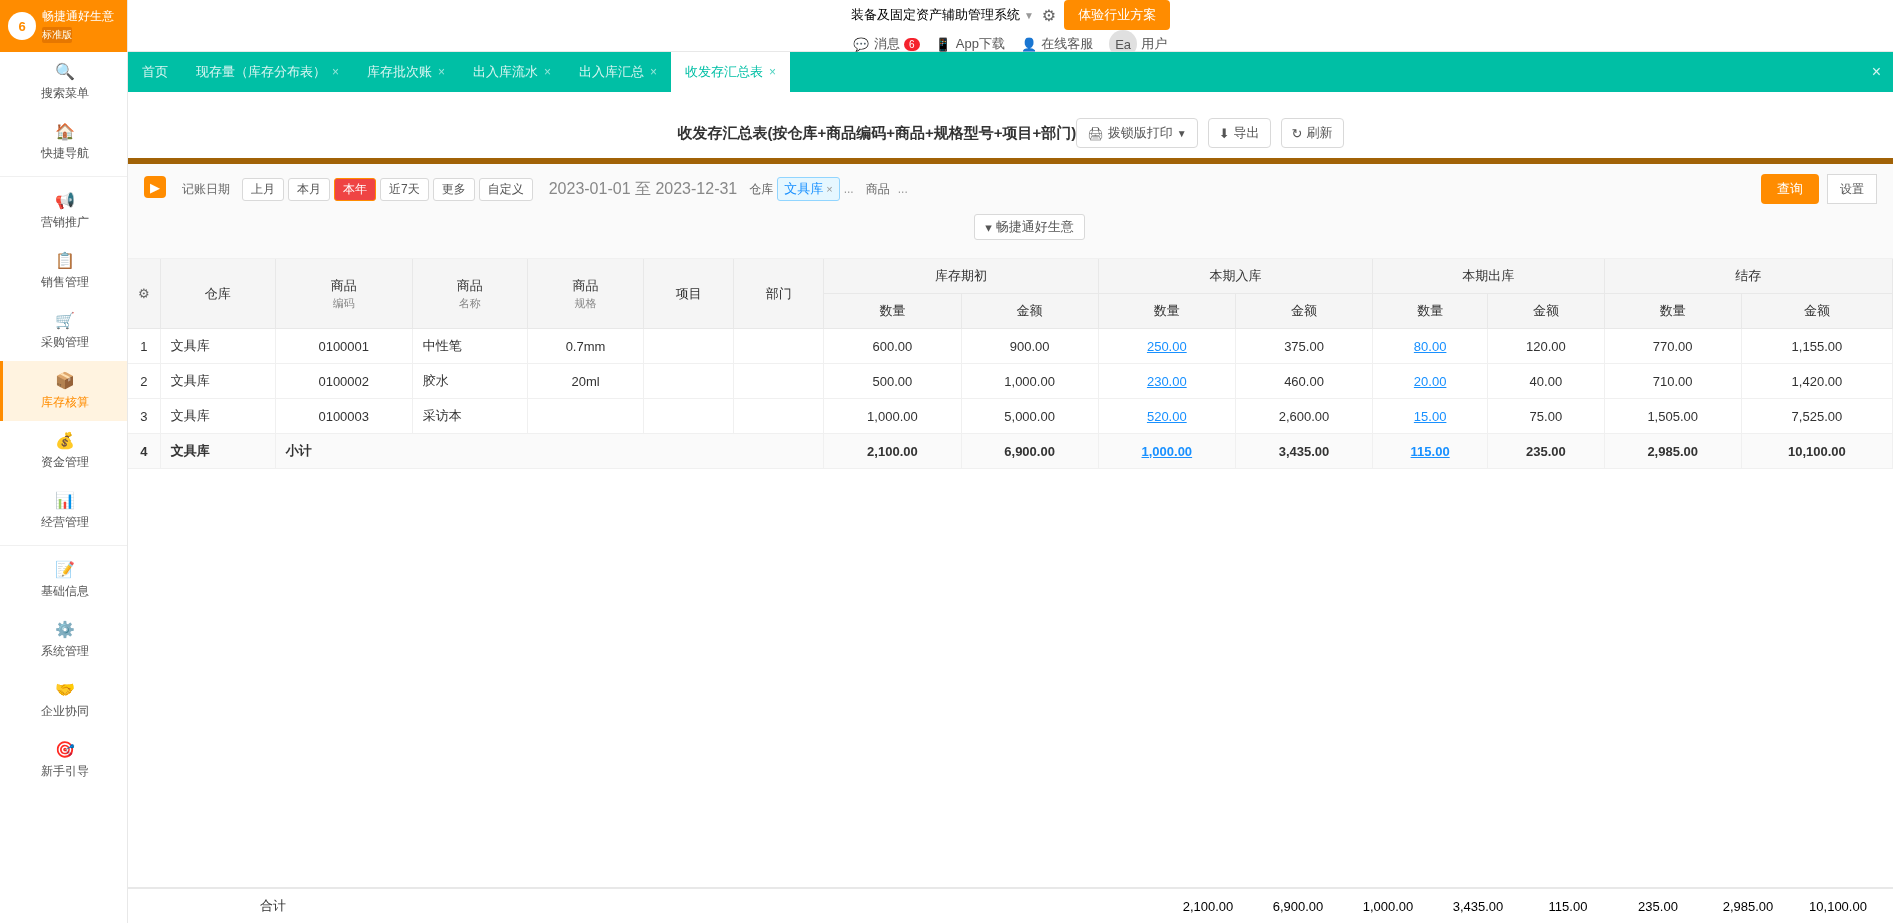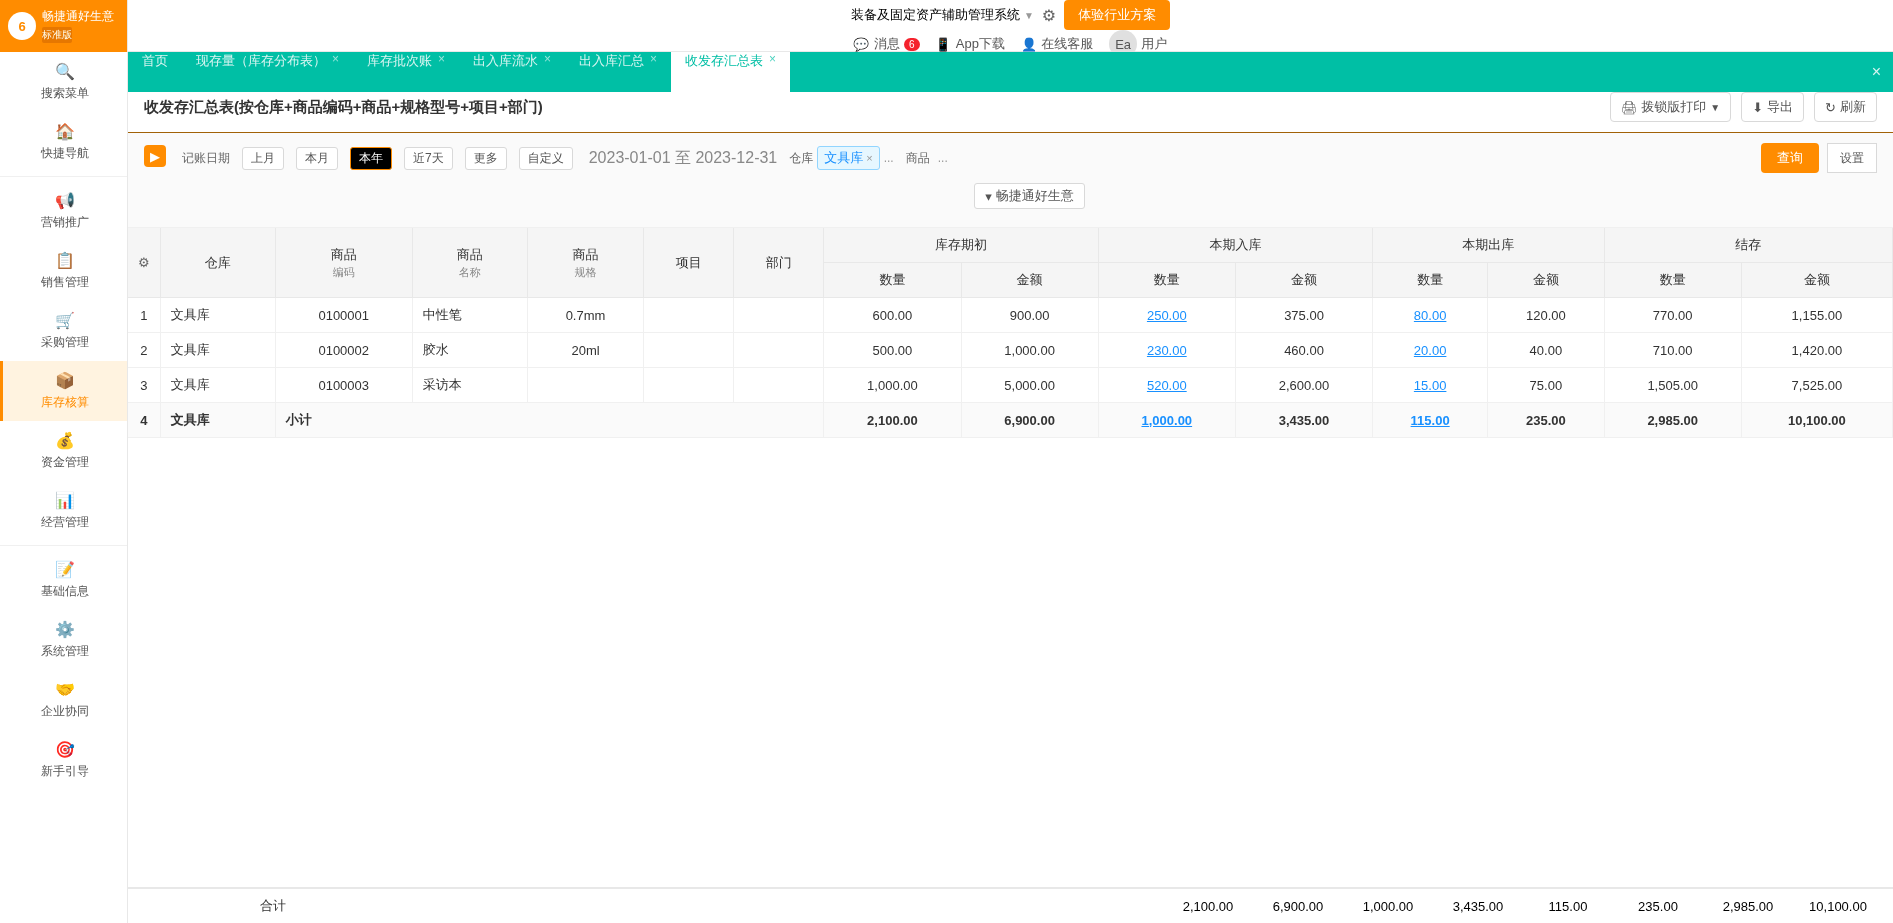"首页" .nav-tab { align-items: none -> center }
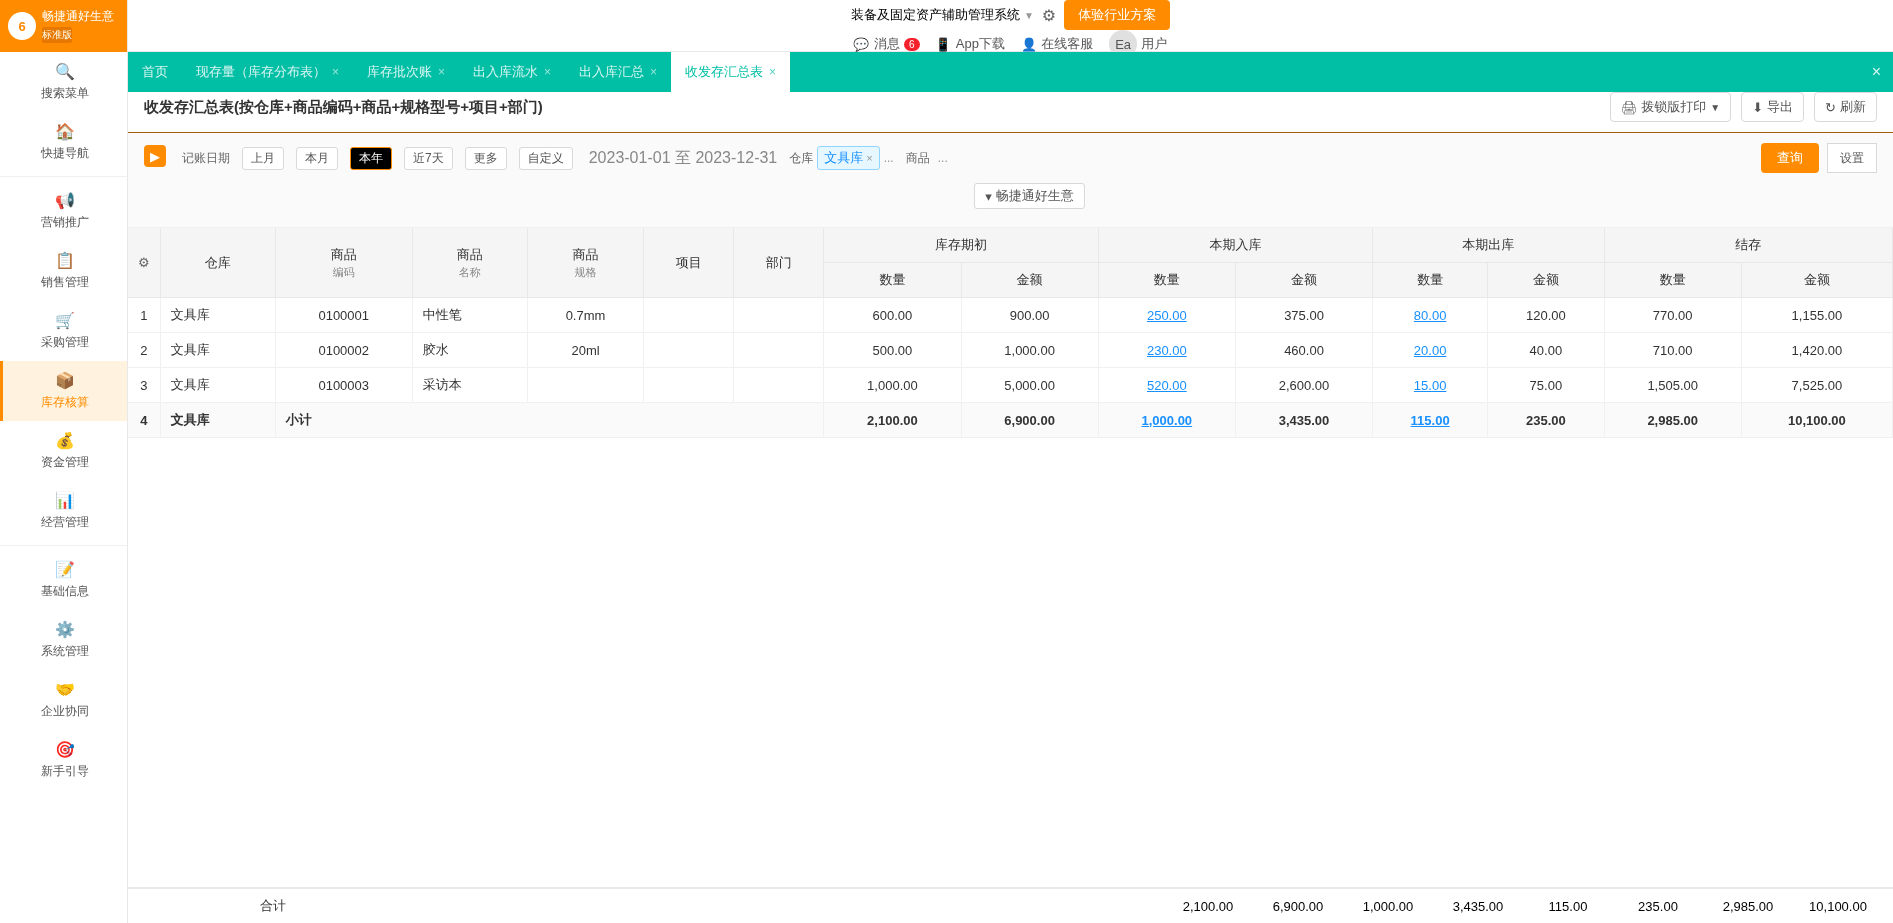"收发存汇总表(按仓库+商品编码+商品+规格型号+项目+部门)" .page-header { border-bottom: 1px solid #a16207 -> 6px solid #a16207; justify-content: space-between -> center; padding: 0 16px 10px -> 26px 16px 10px }
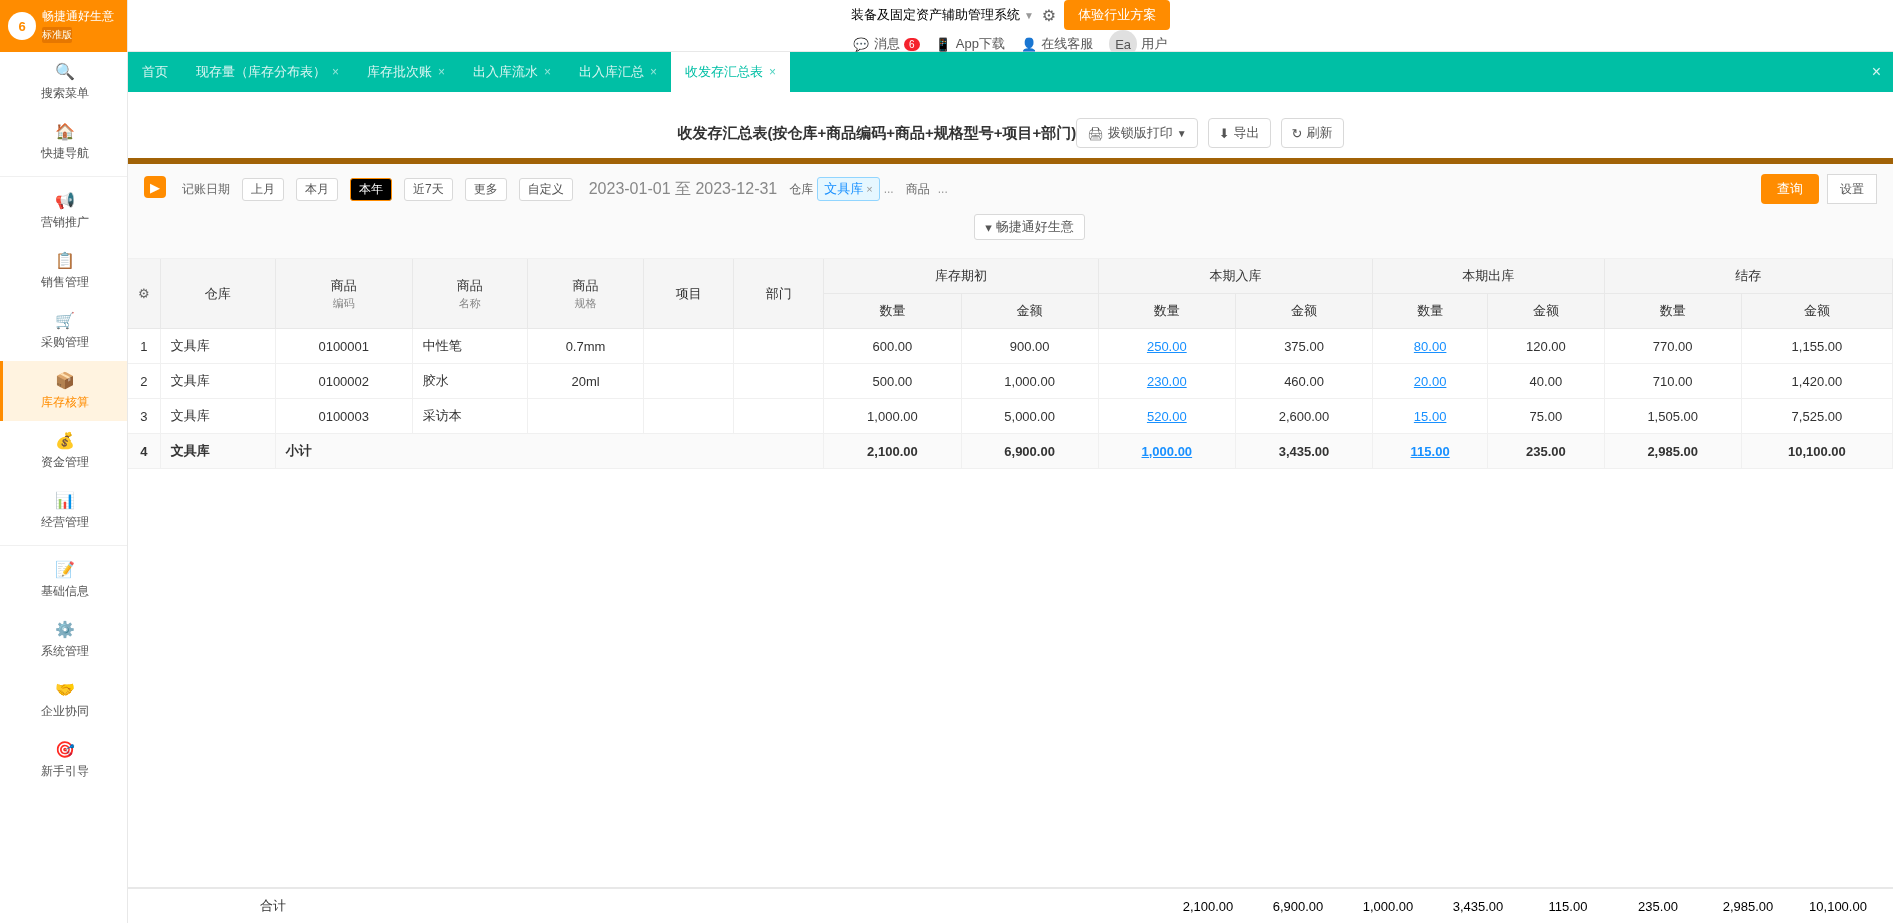"上月" .filter-date-btns { gap: 12px -> 4px }
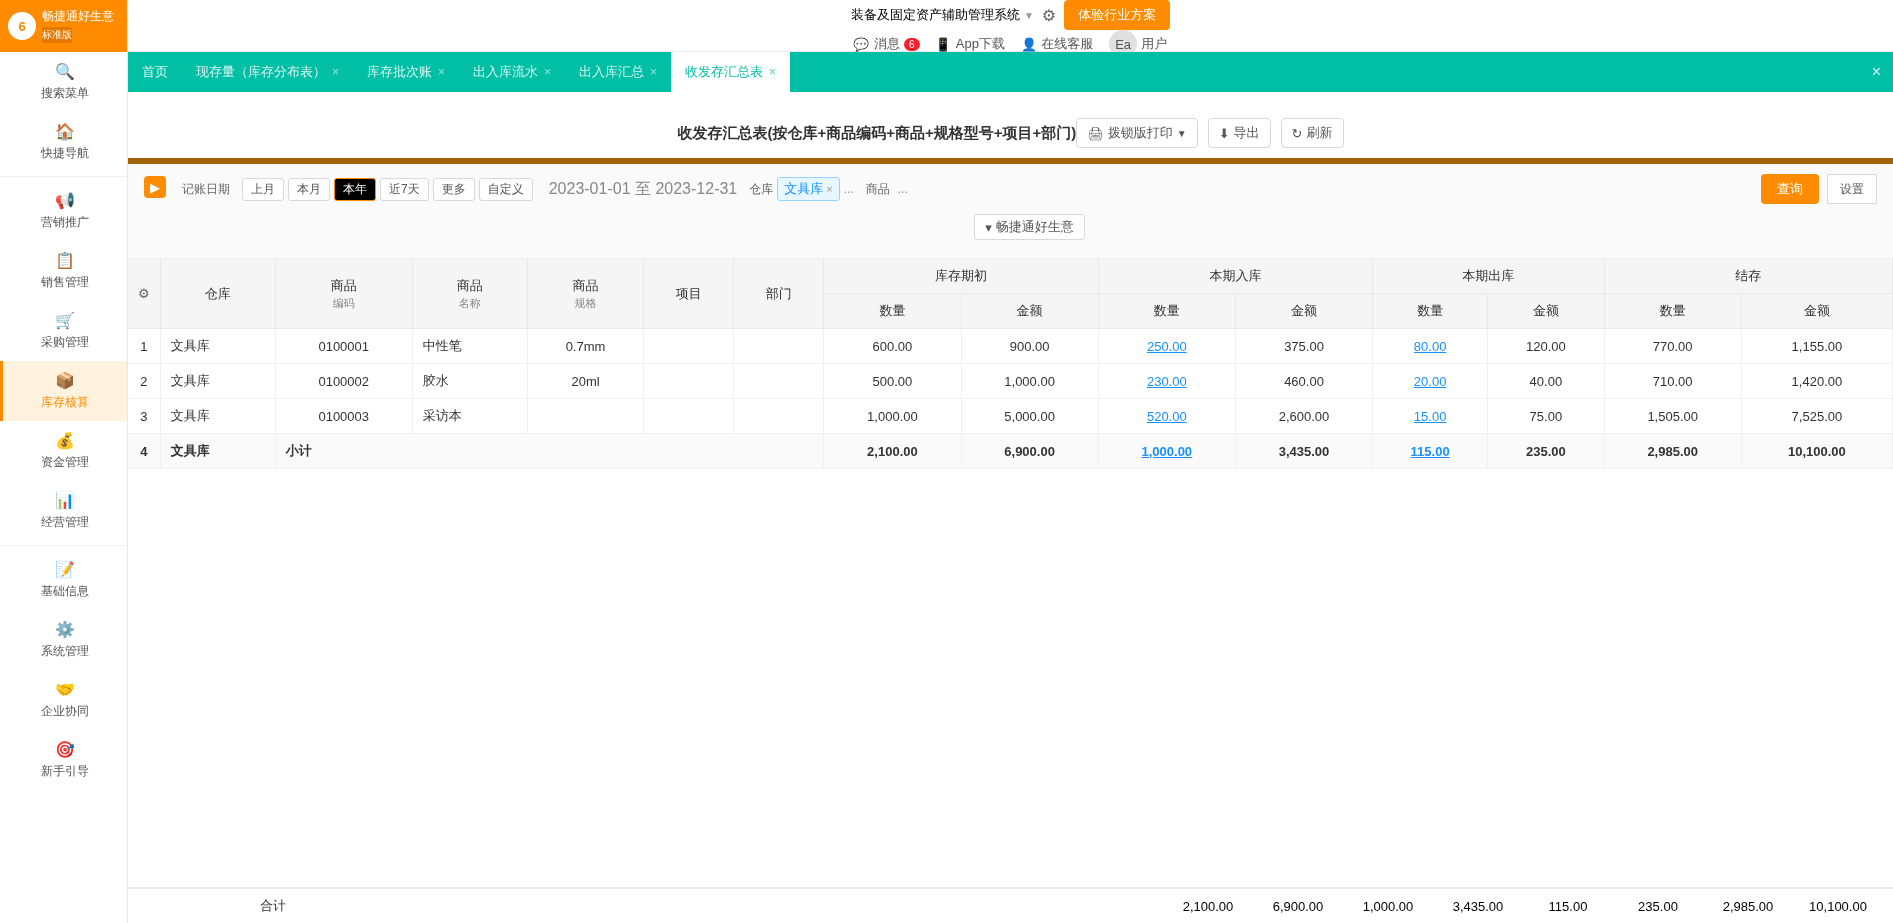"本年" .date-btn.active { background: #000000 -> #ef4444 }
